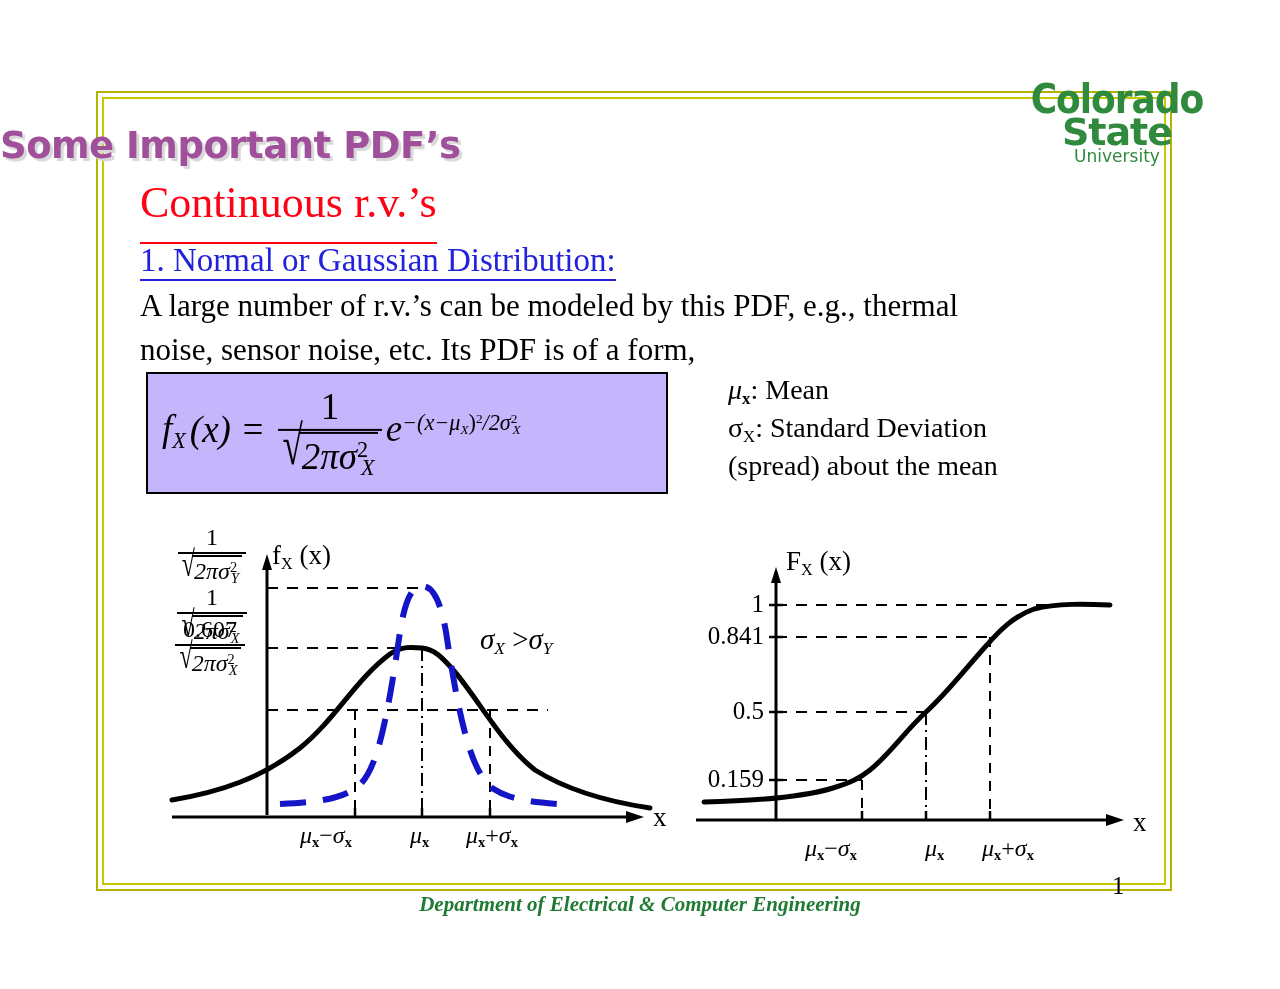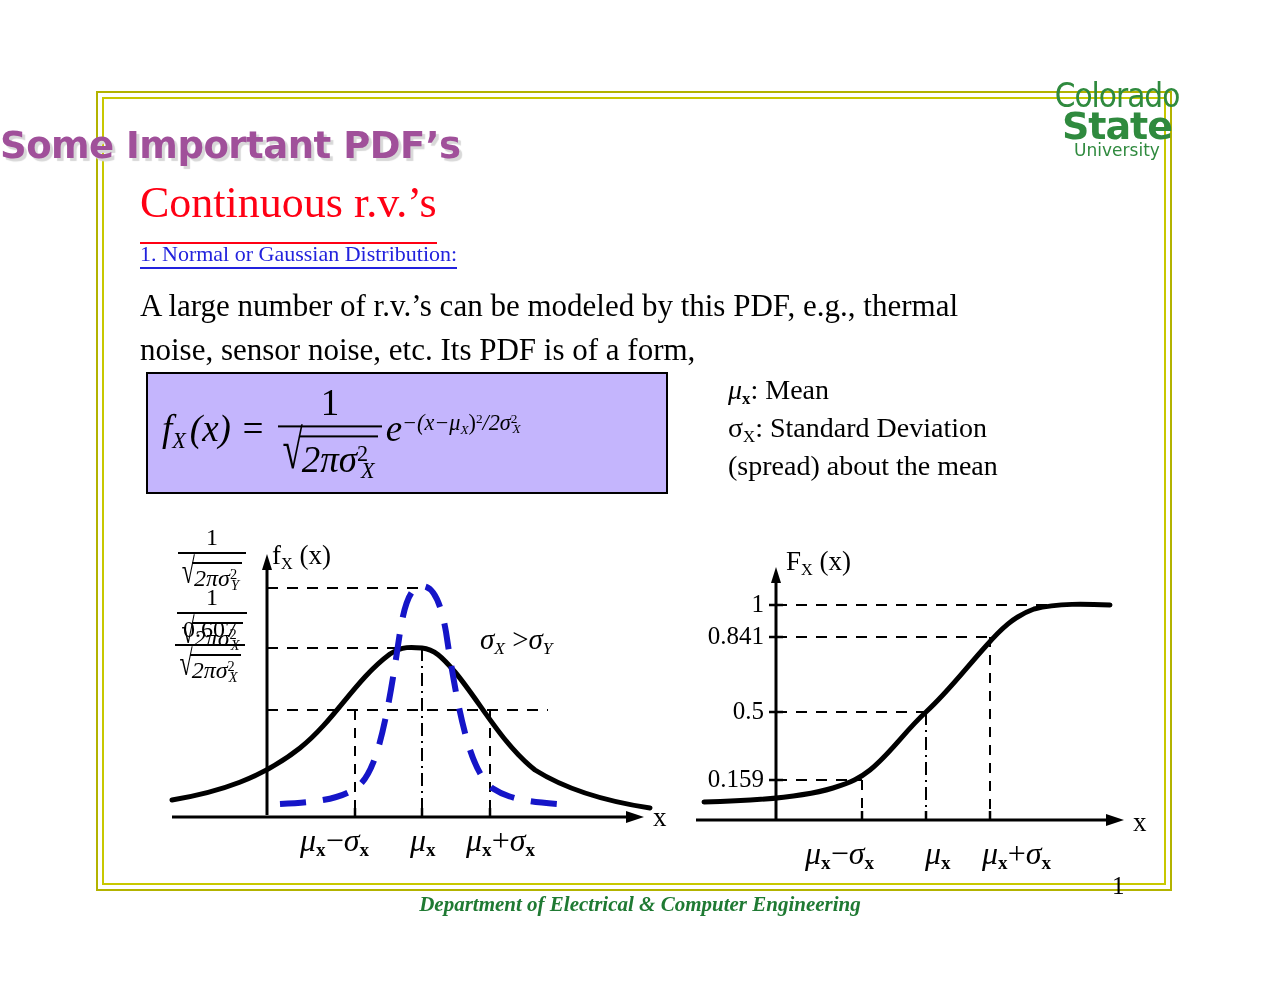"Colorado" .logo .l1 { font-size: 33px -> 40px; font-weight: normal -> bold }
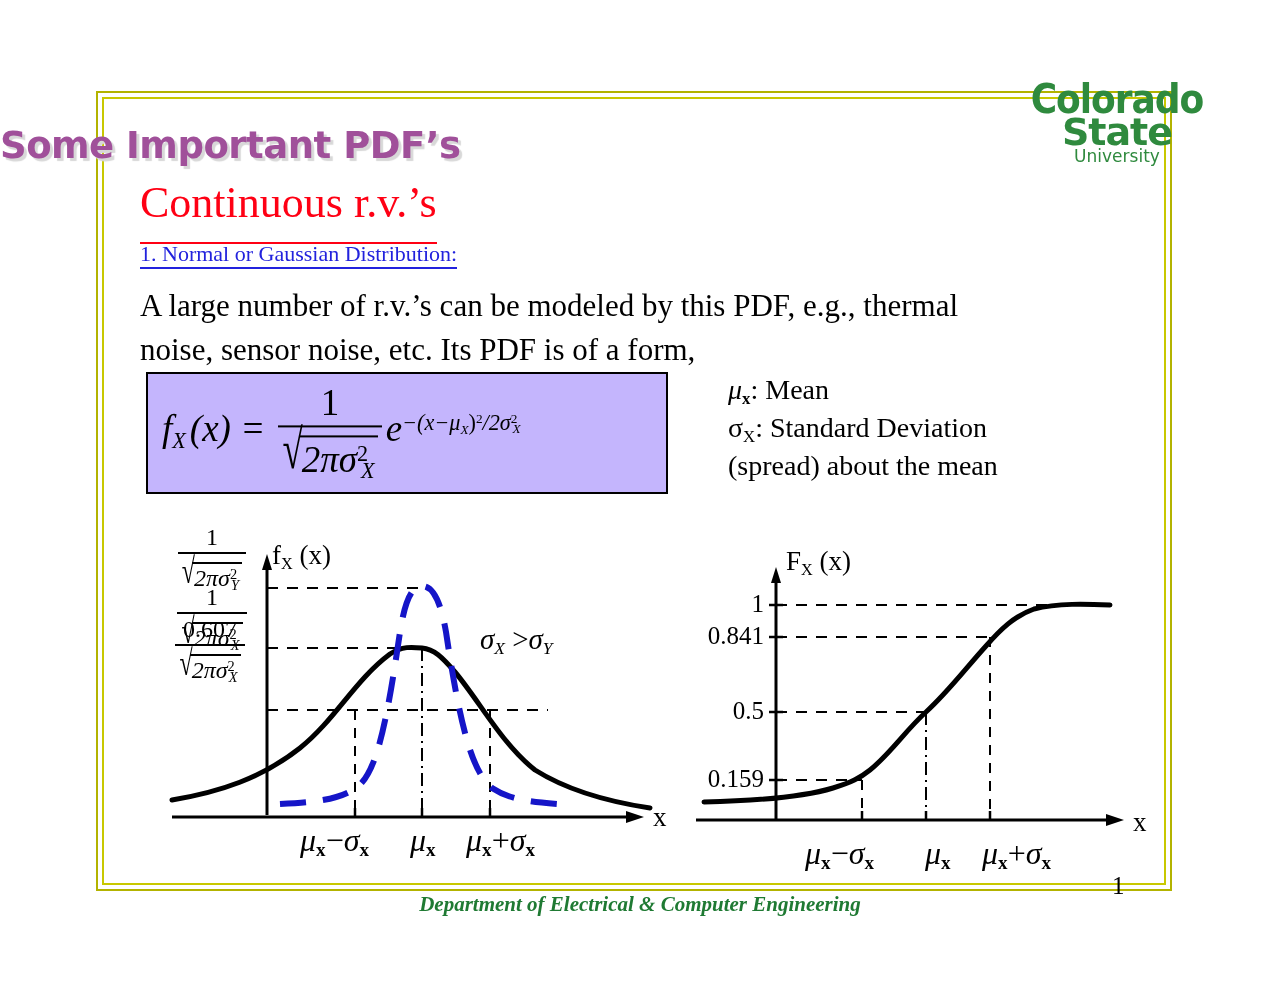"1. Normal or Gaussian Distribution:" .heading-blue { font-size: 22px -> 33px }
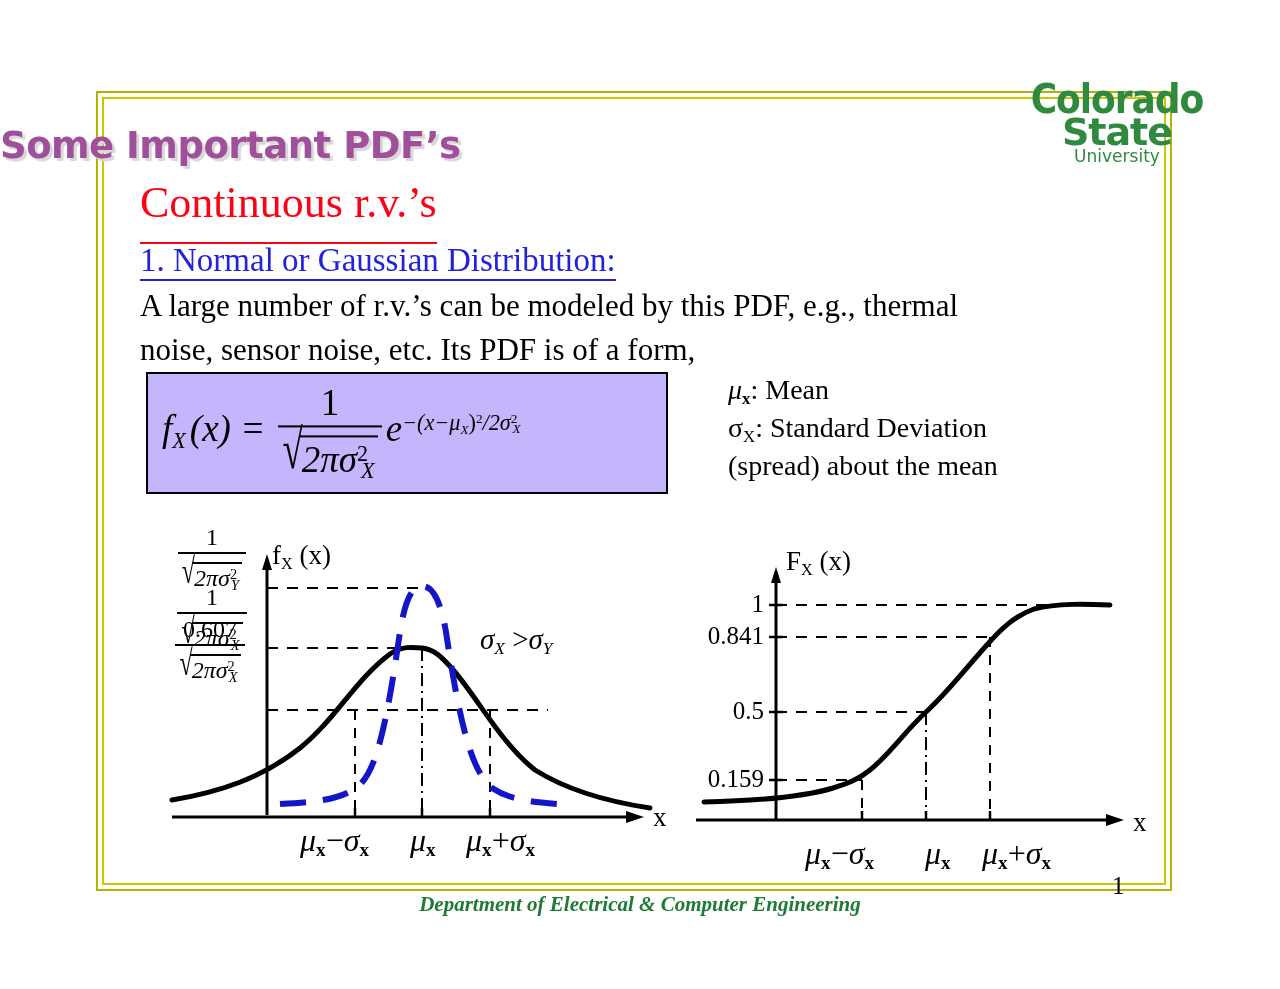"√2πσ2X" .frac .den { padding: 8px 4px 0 4px -> 1px 4px 0 4px }
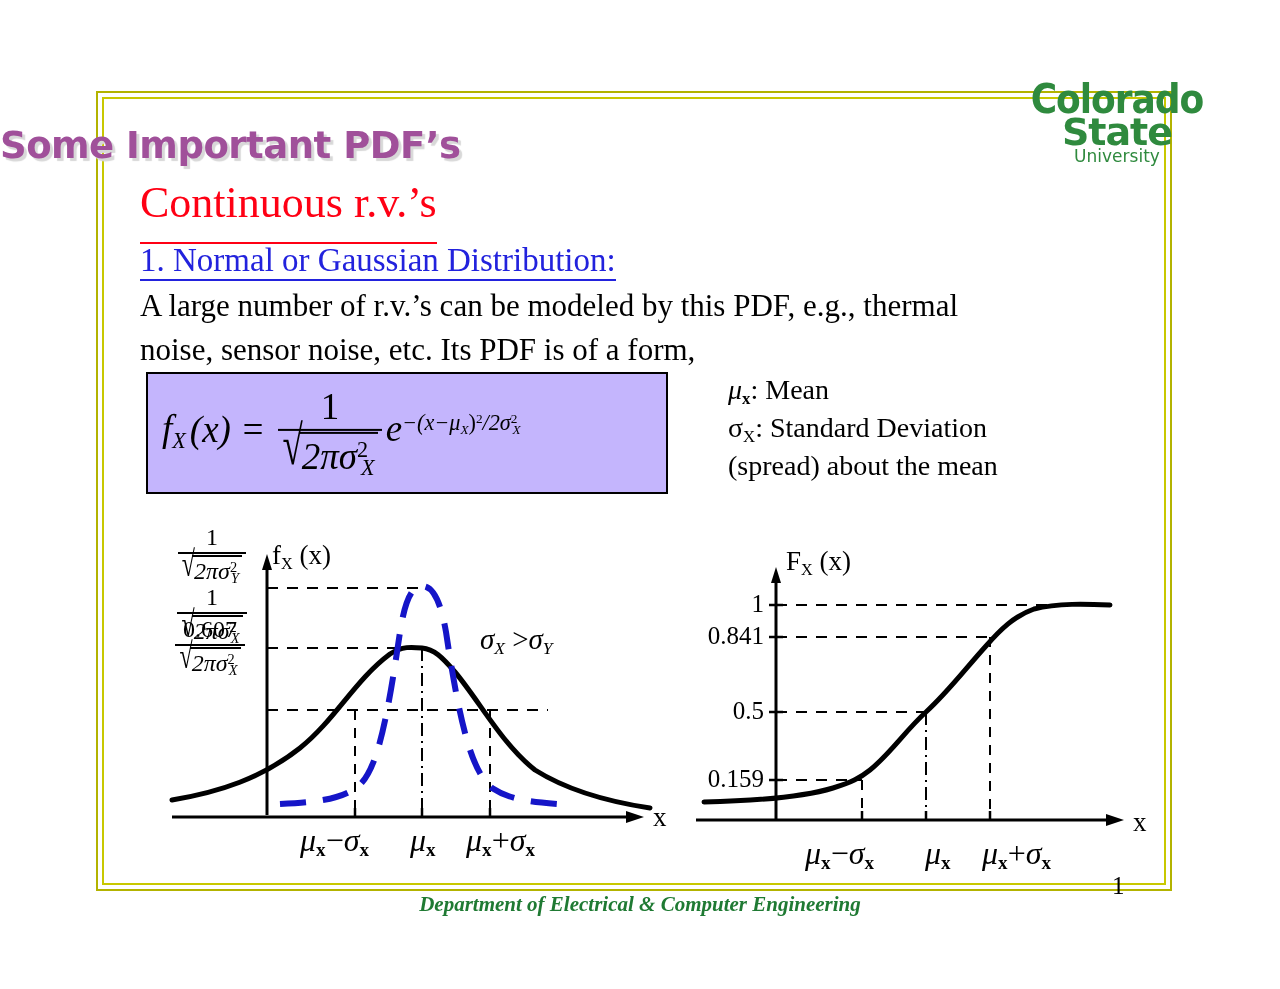"μx−σx" .xtick-label { font-size: 32px -> 24px }
